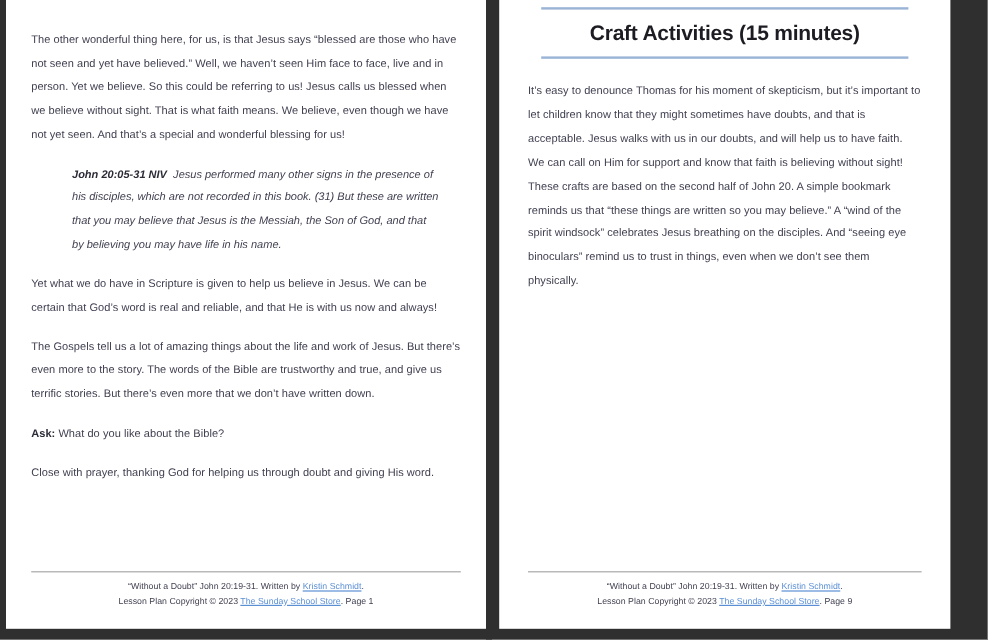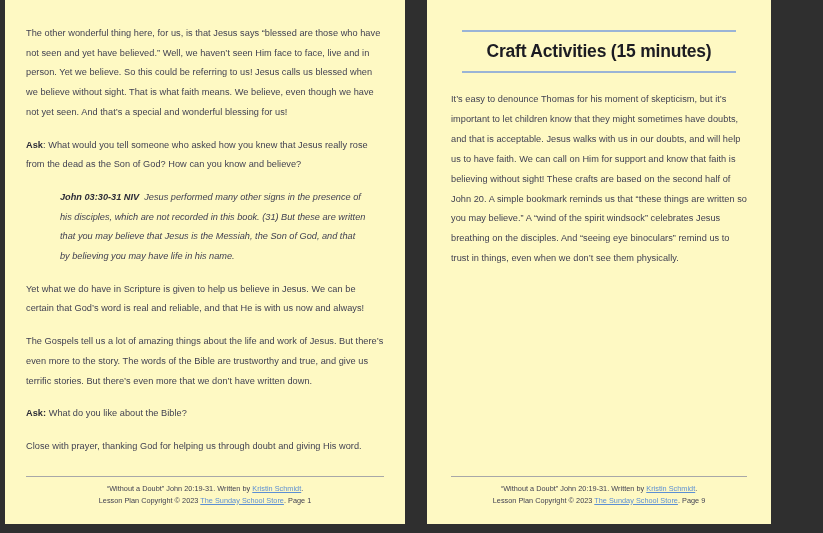"The other wonderful thing here," .page { background: #fef9c3 -> #ffffff }
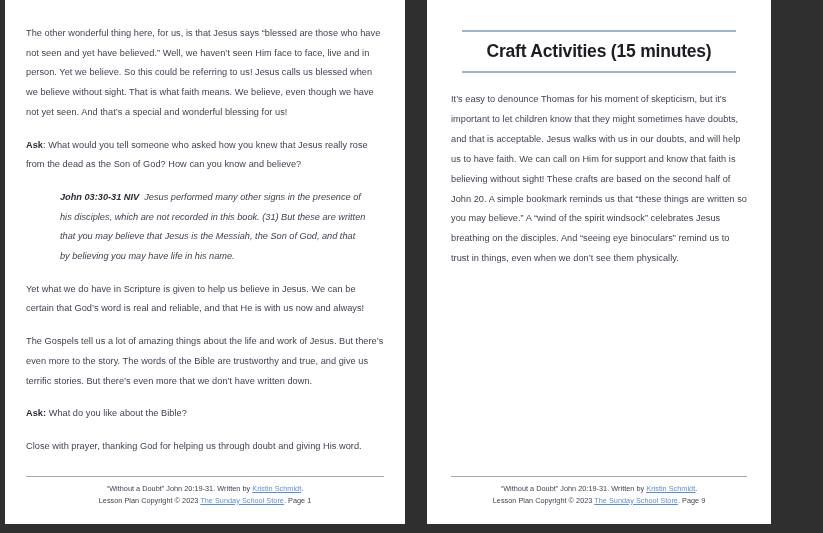"Craft Activities (15 minutes)" .page-right { margin-left: 17px -> 6px; padding: 30px 24px 0 24px -> 6px 24px 0 24px; width: 344px -> 376px }
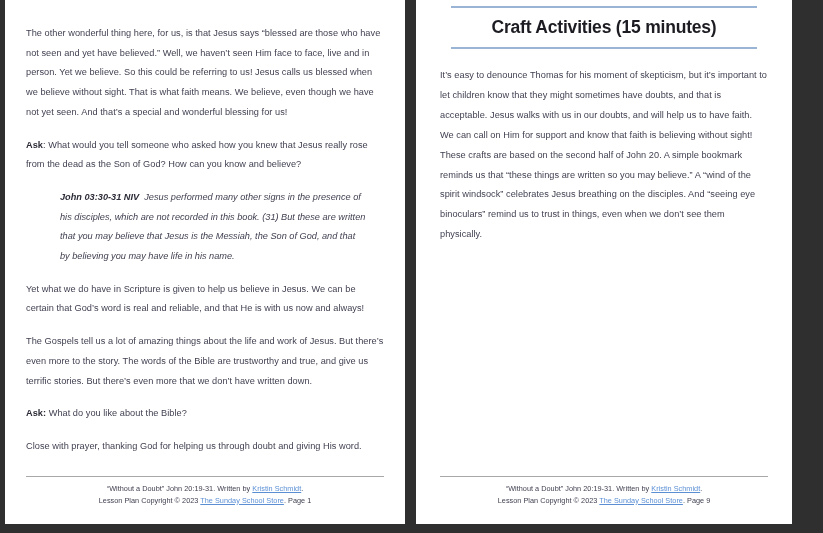"Ask: What would you tell" p.body { html: <p><span>Ask</span><span>: </span><span>What would you tell someone who asked how you knew that Jesus really rose from the dead as the Son of God? How can you know and believe?</span></p> -> none }
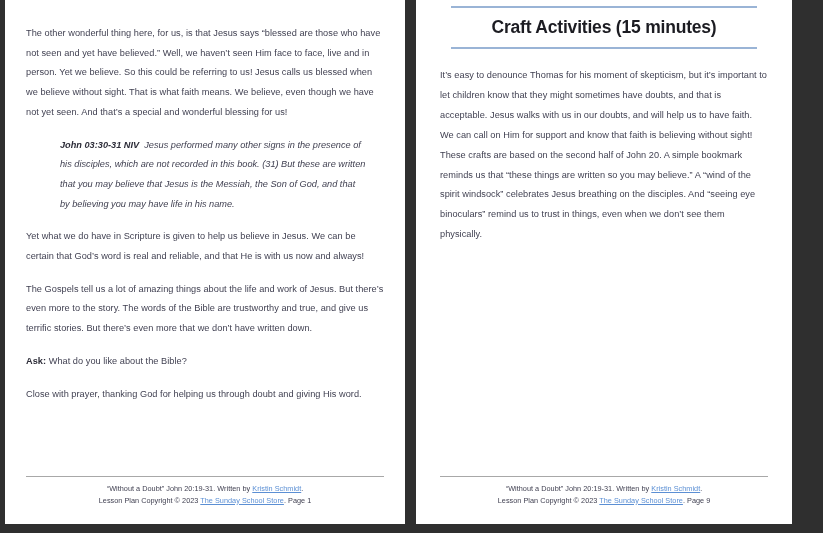"John 03:30-31 NIV" span.ref { text: 03:30-31 -> 20:05-31 }
